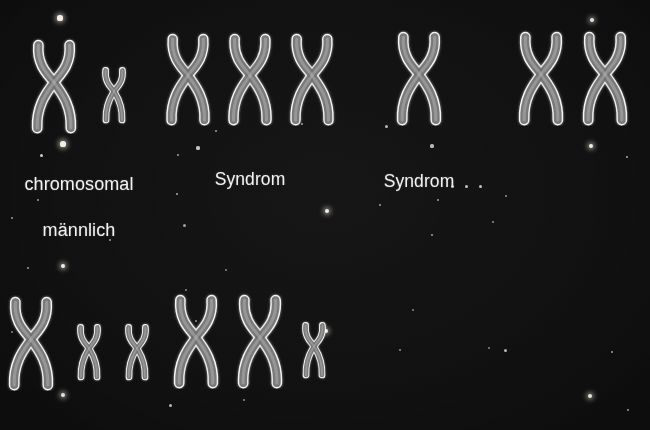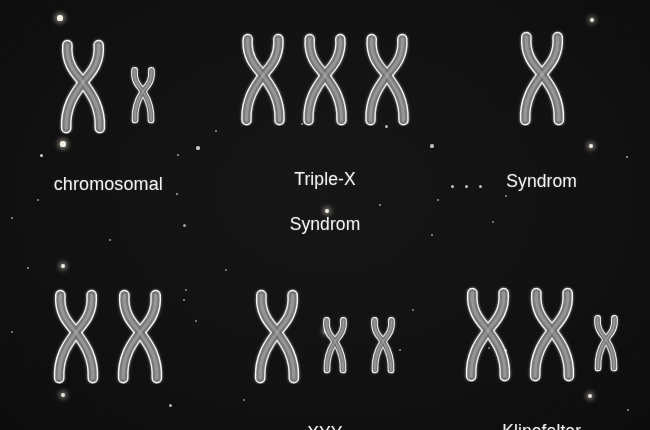"chromosomal" #grid { grid-template-columns: 1fr 1fr 1fr -> 1fr 1fr 1fr 1fr }
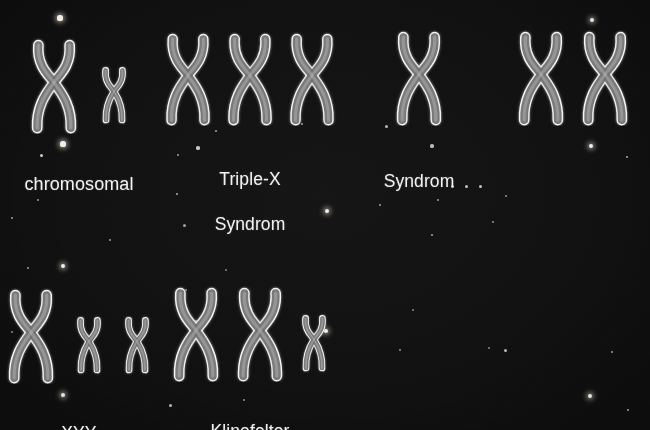"Triple-X" div { html: <div>Triple-X</div> -> none }
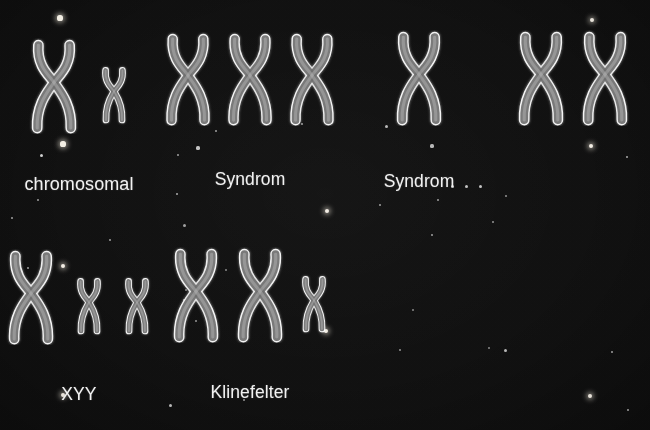"männlich" div { html: none -> <div>männlich</div> }
